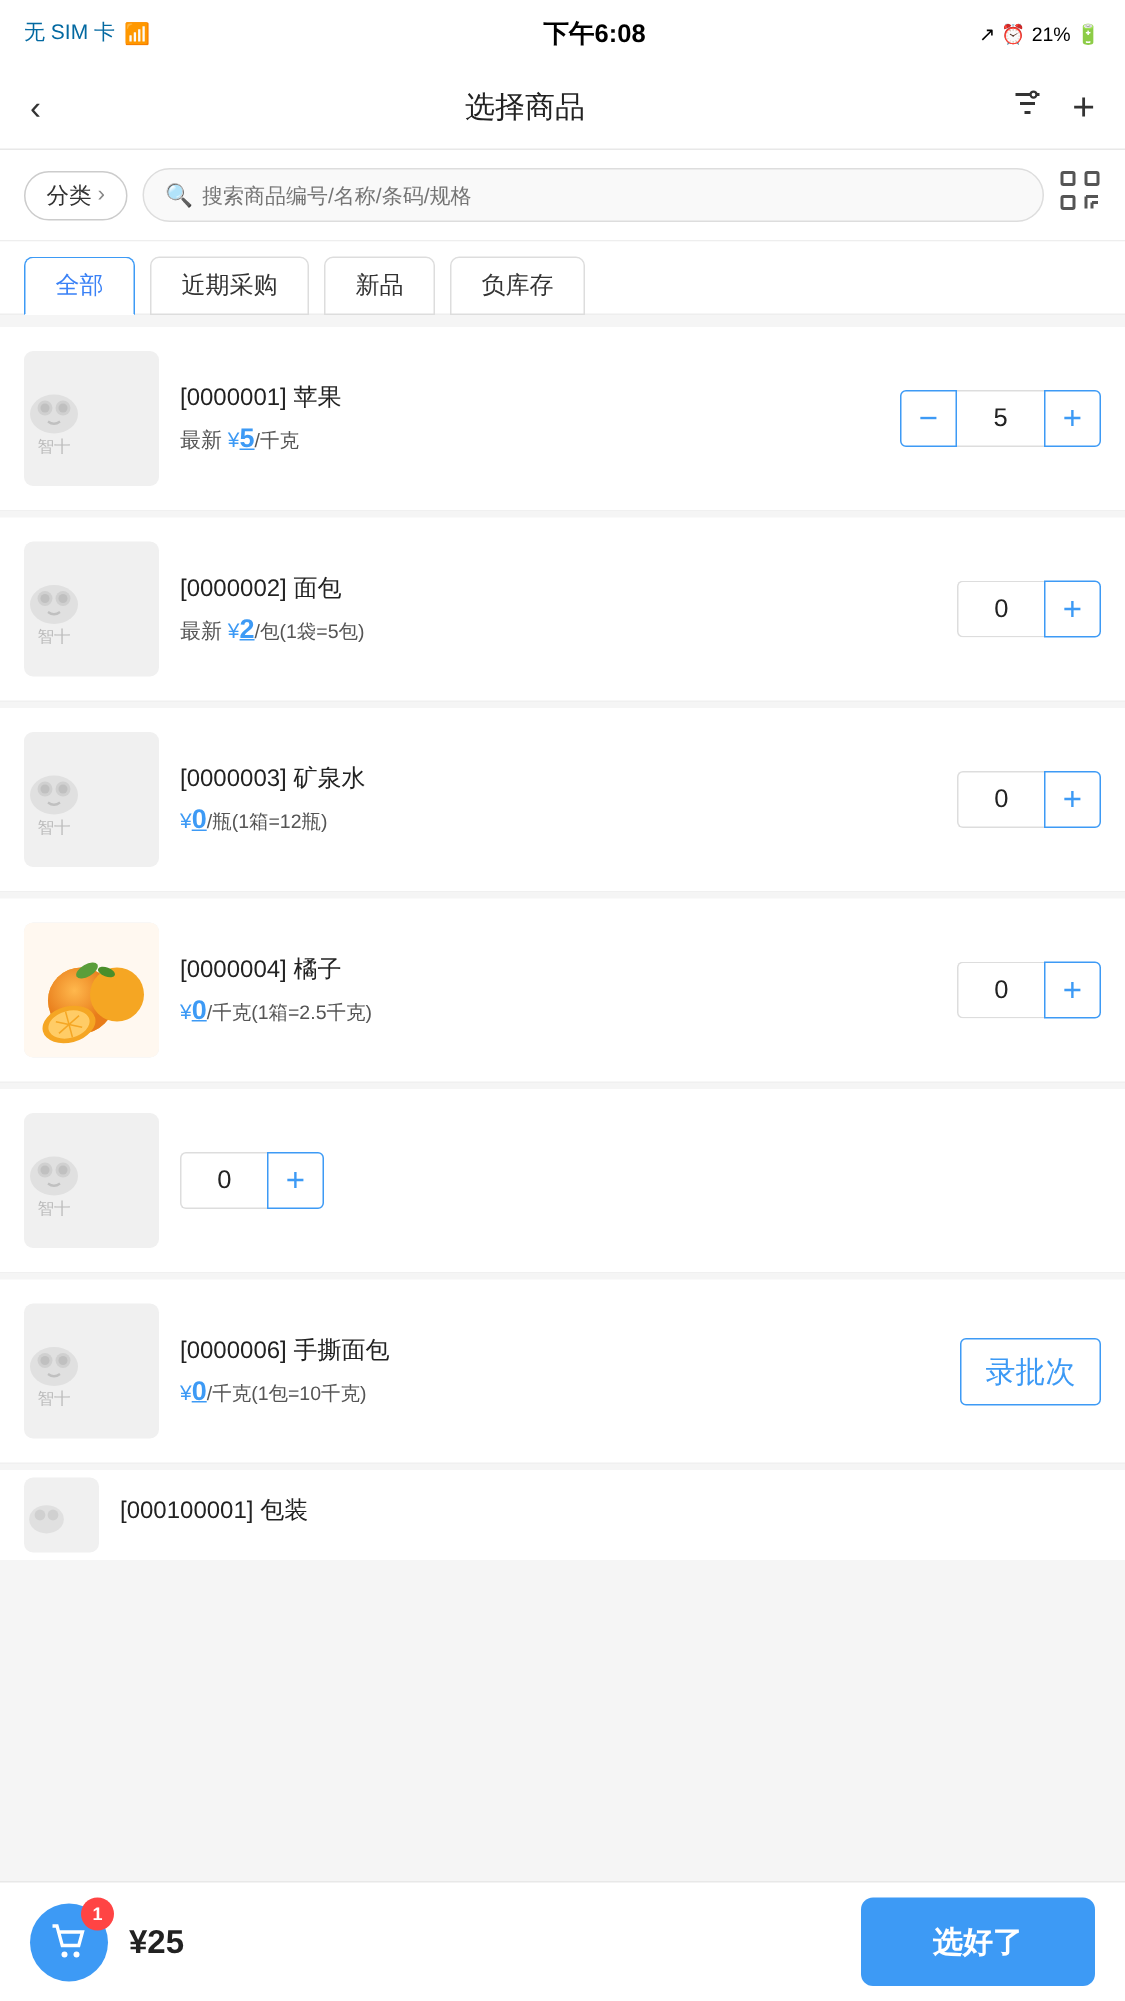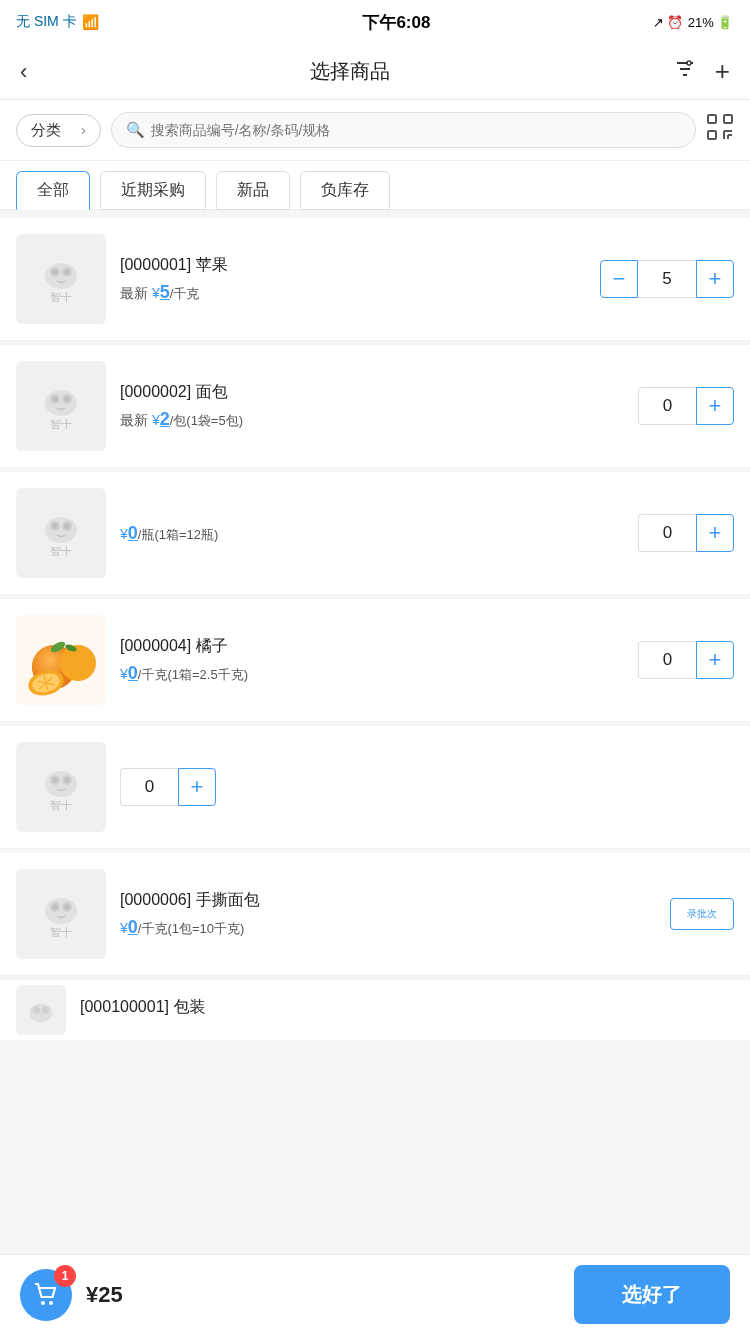"分类" .category-btn { gap: 20px -> 4px }
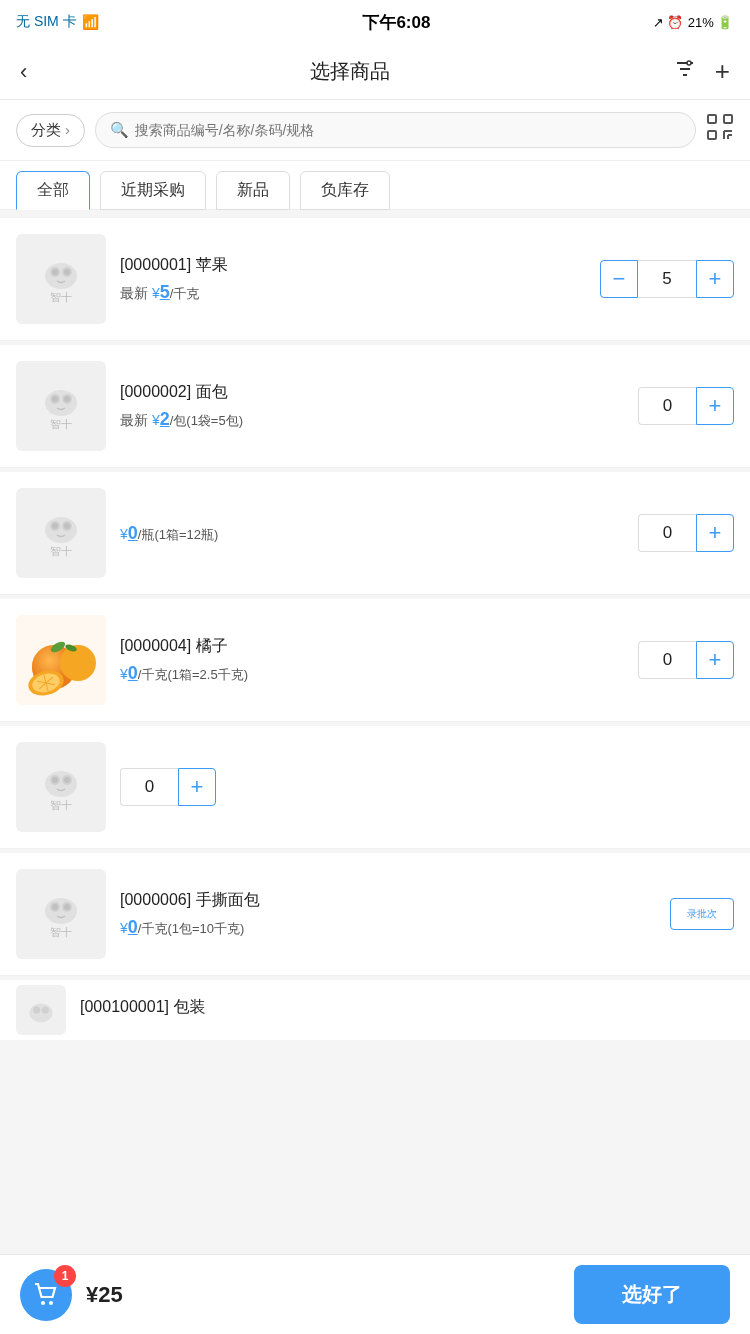"全部" .tab-btn.active { color: #404040 -> #3b82f6 }
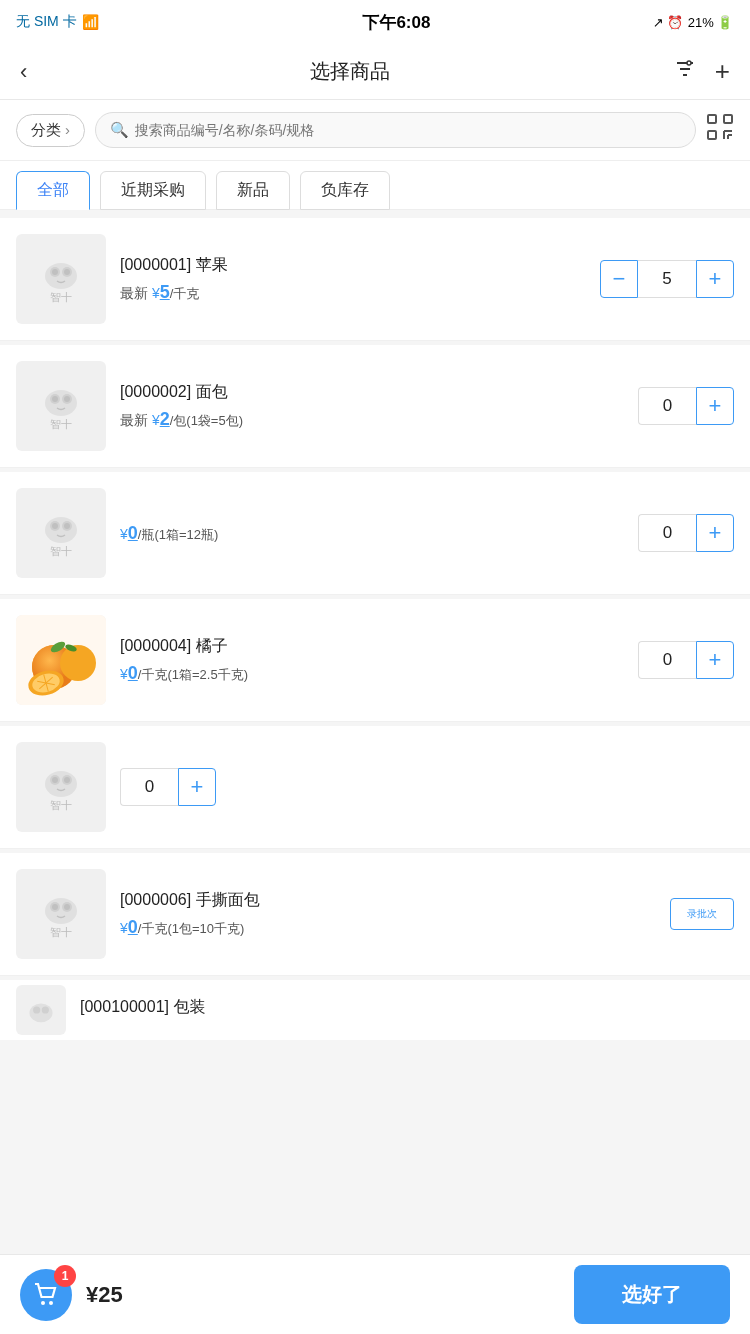"智十" .product-img { justify-content: center -> none }
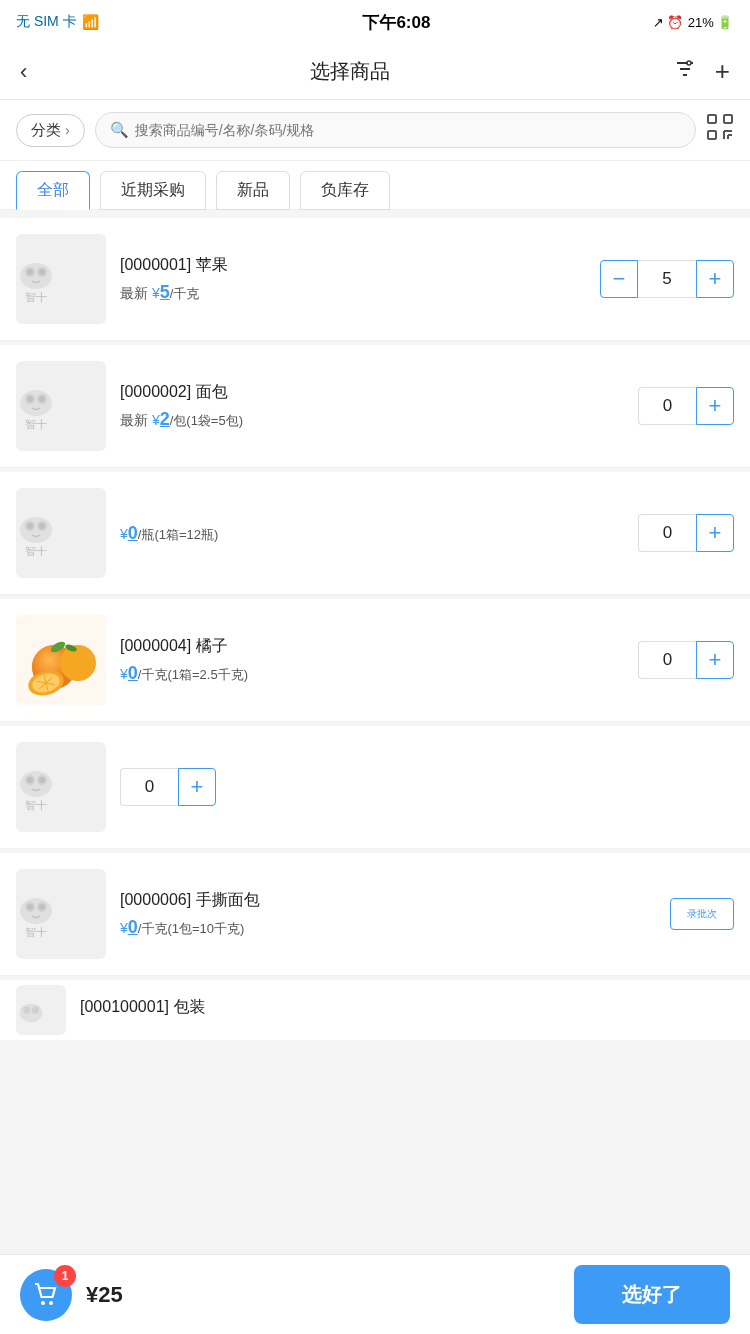"[0000003] 矿泉水" div.product-name { html: none -> <div>[0000003] 矿泉水</div> }
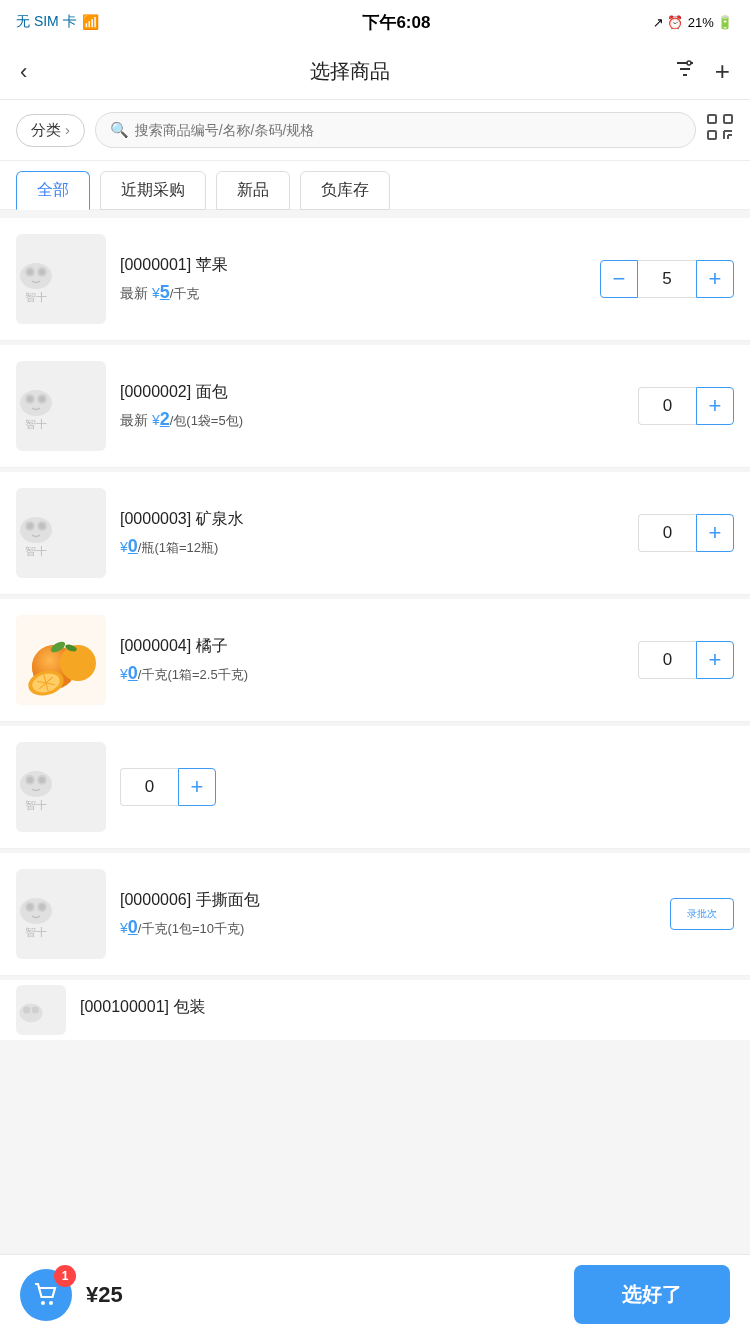"录批次" .batch-btn { font-size: 10px -> 20px }
